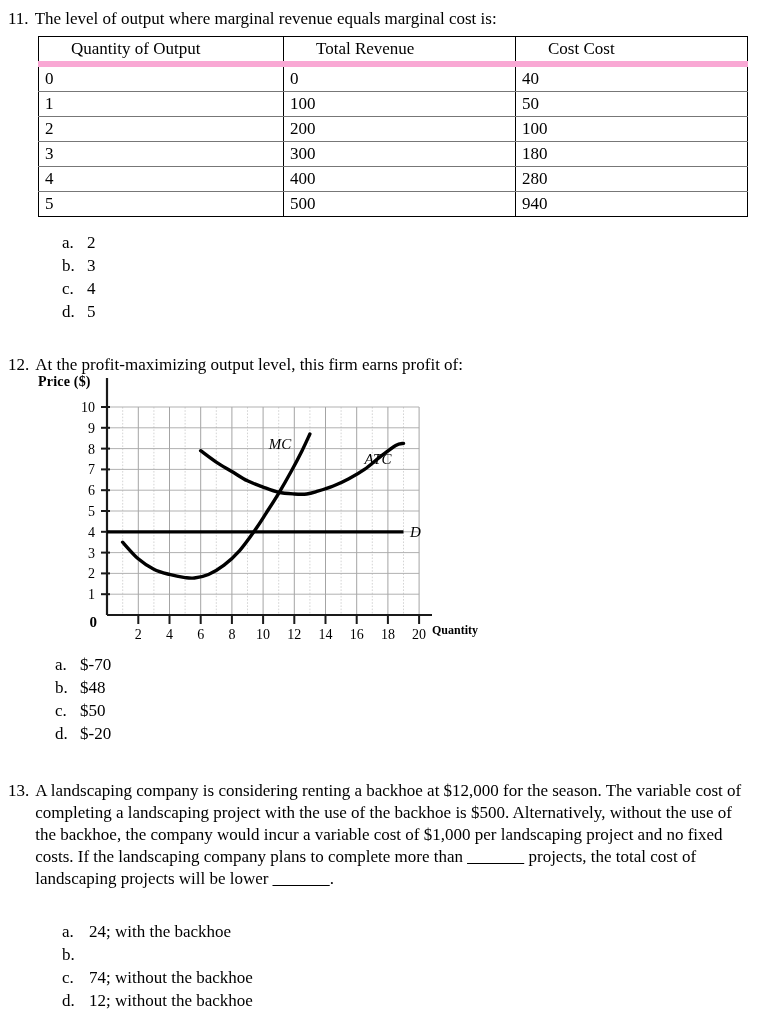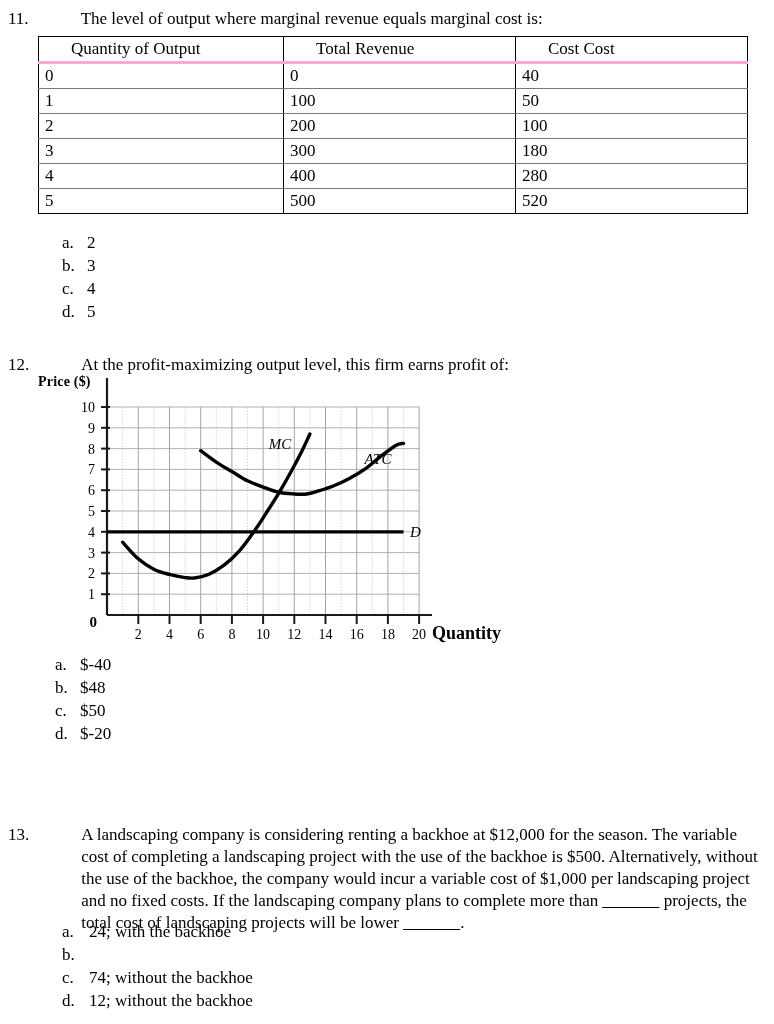"The level of output where" .q-text { margin-left: 46px -> none }
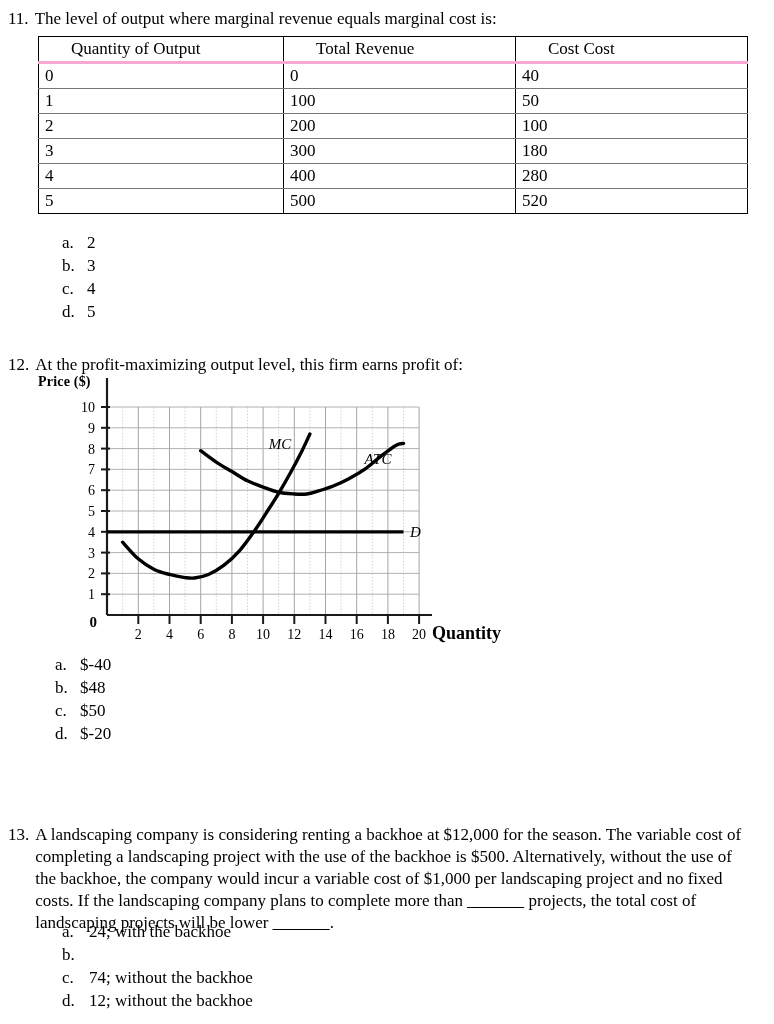"Quantity of Output" .data-table tr.head-row td { border-bottom: 3px solid #f9a8d4 -> 6px solid #f9a8d4 }
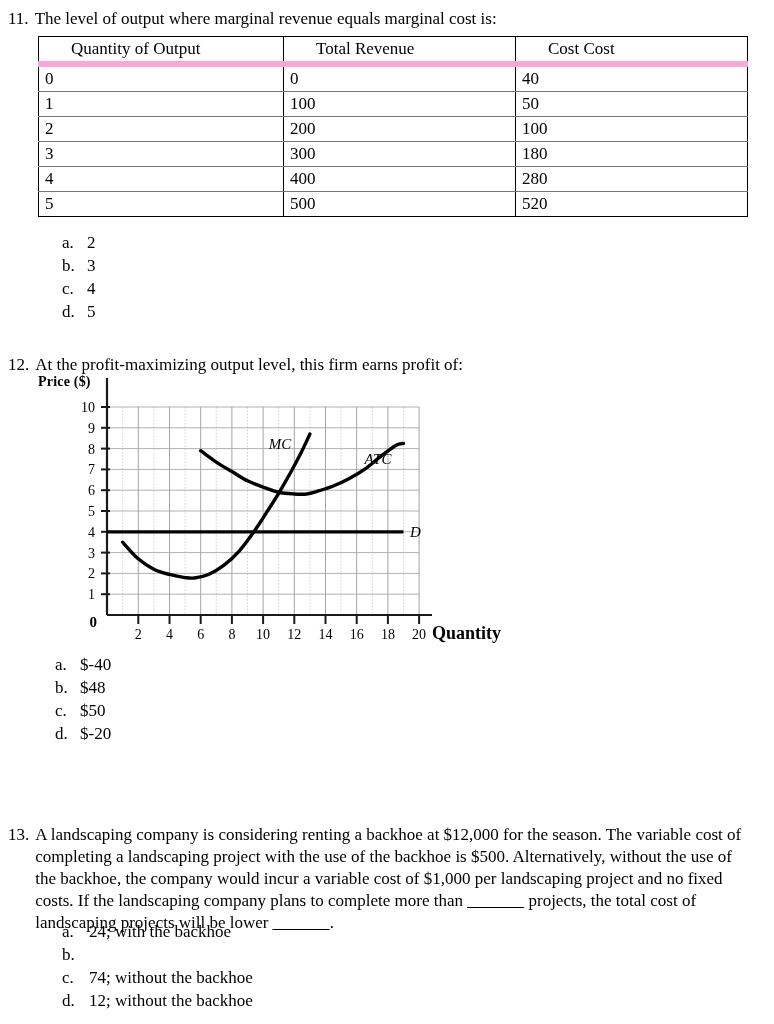"520" td { text: 520 -> 940 }
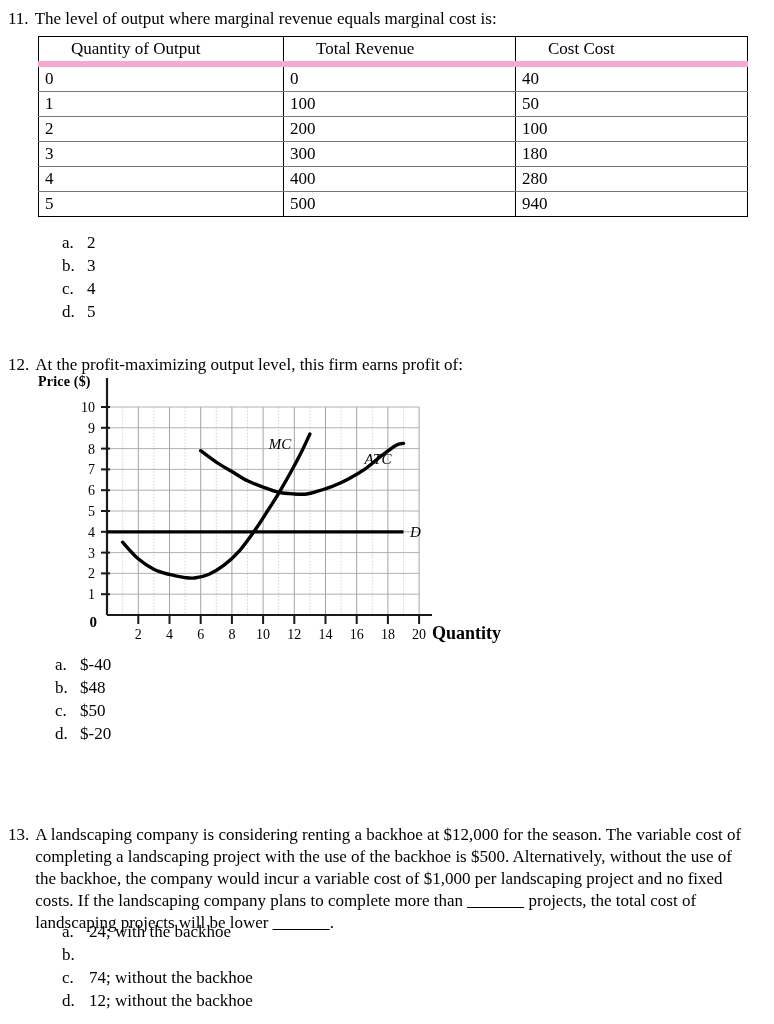"Quantity" .x-axis-title { font-size: 18px -> 12px }
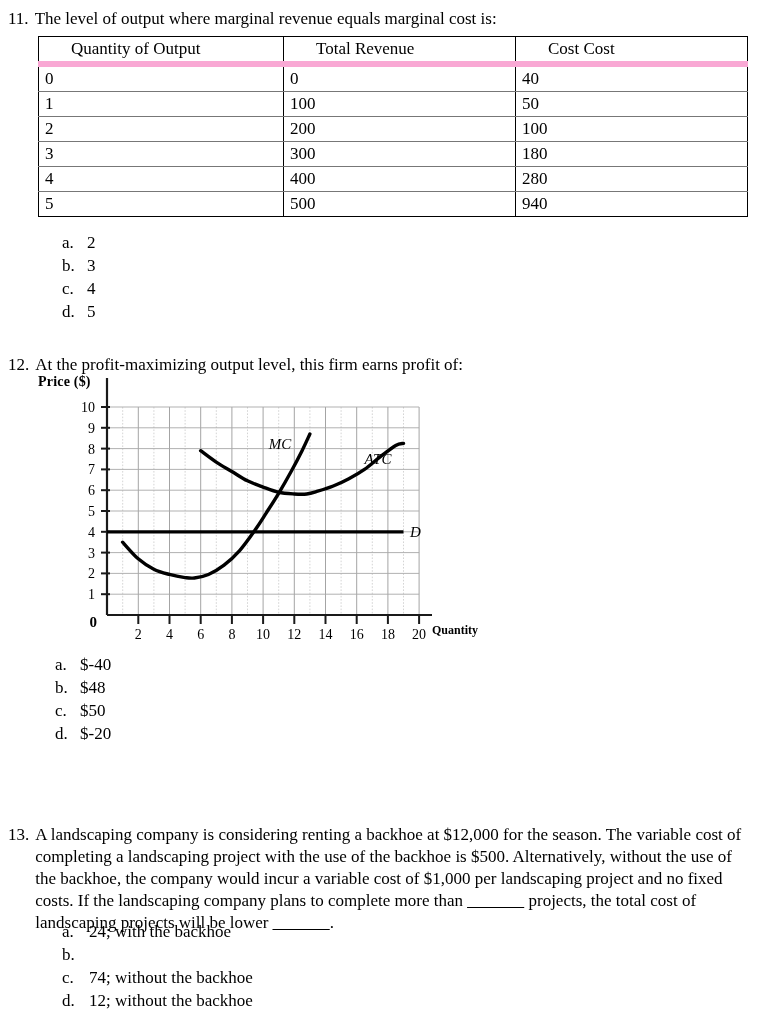"$-40" span.opt-text { text: $-40 -> $-70 }
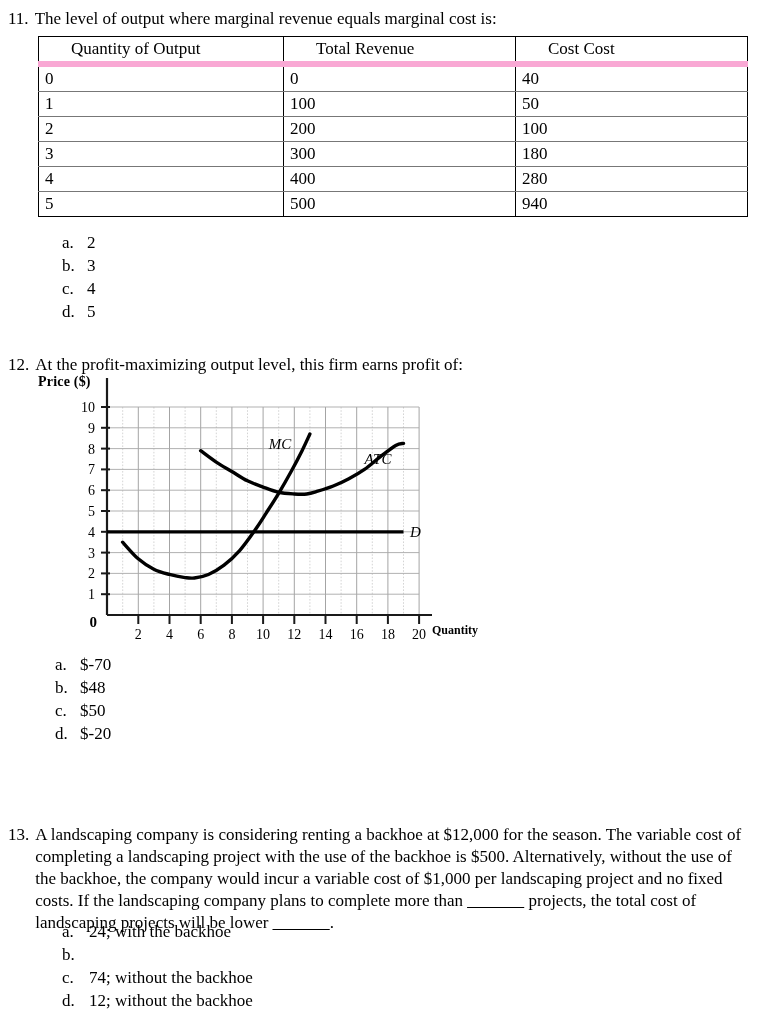"13." #q13 { top: 824px -> 780px }
